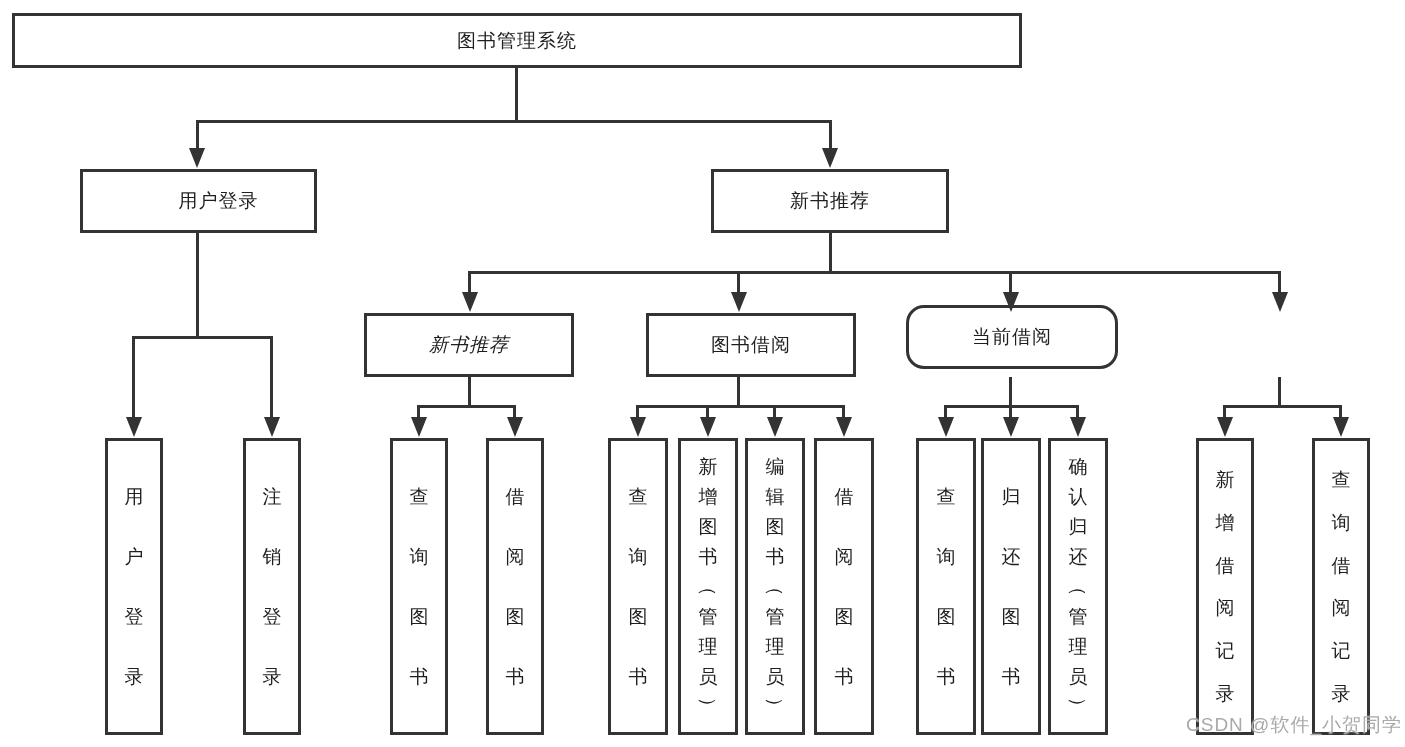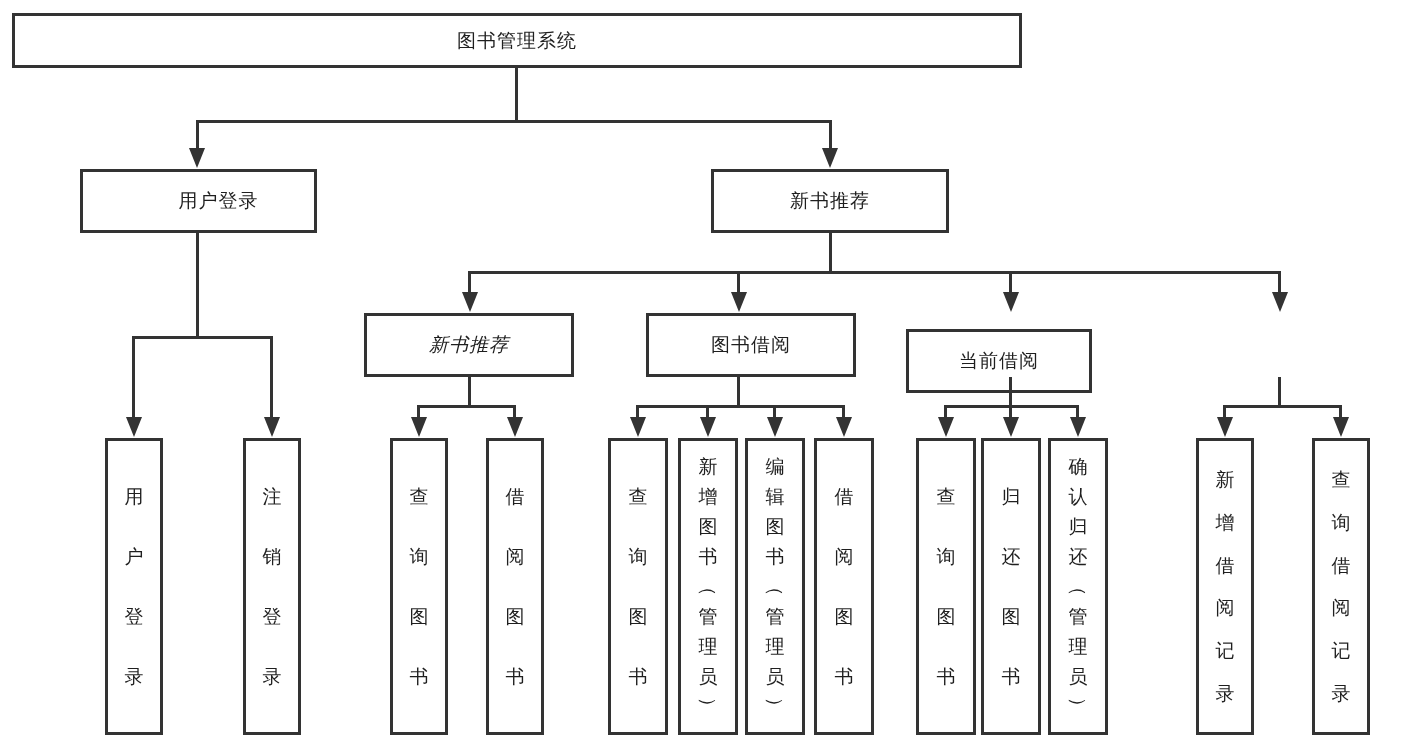"当前借阅" div.box { border-radius: none -> 18px; top: 329px -> 305px; width: 186px -> 212px }
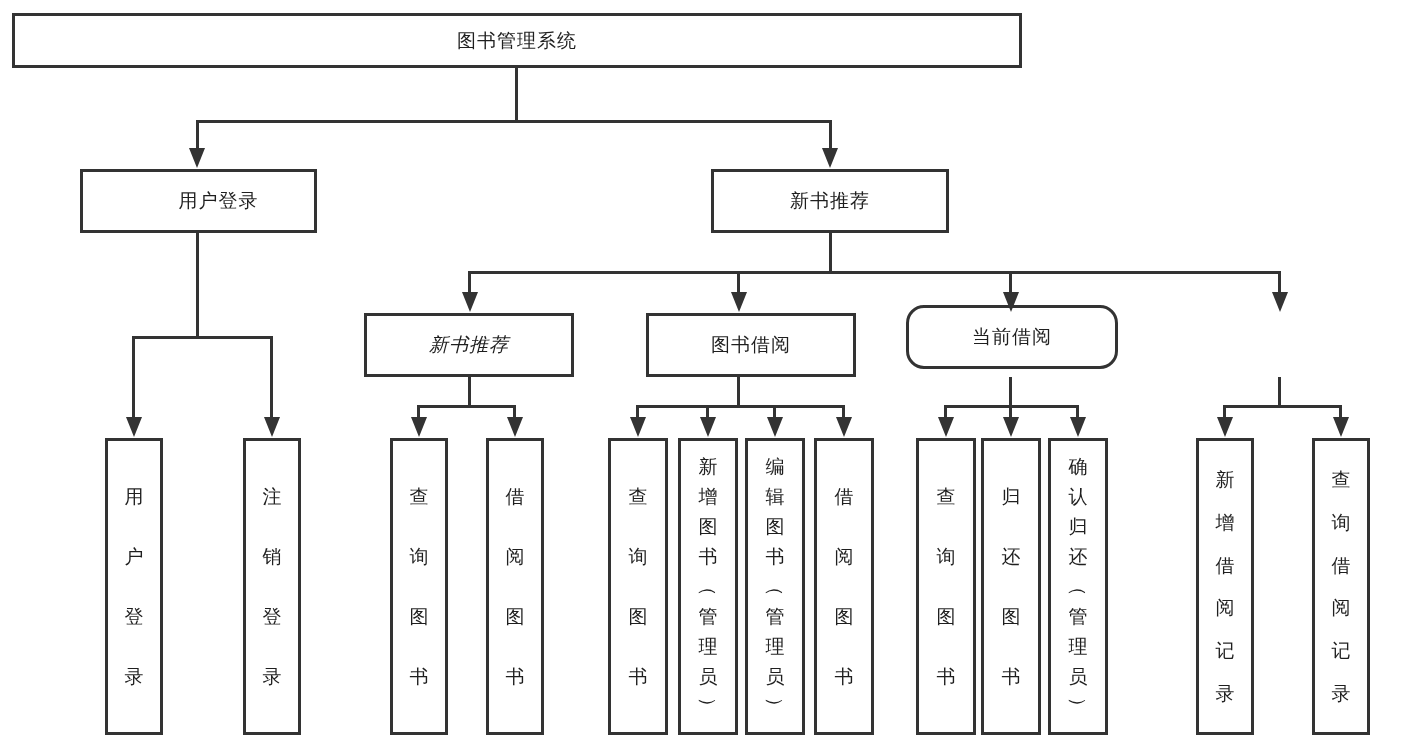"CSDN @软件_小贺同学" div.watermark { html: none -> <div>CSDN @软件_小贺同学</div> }
